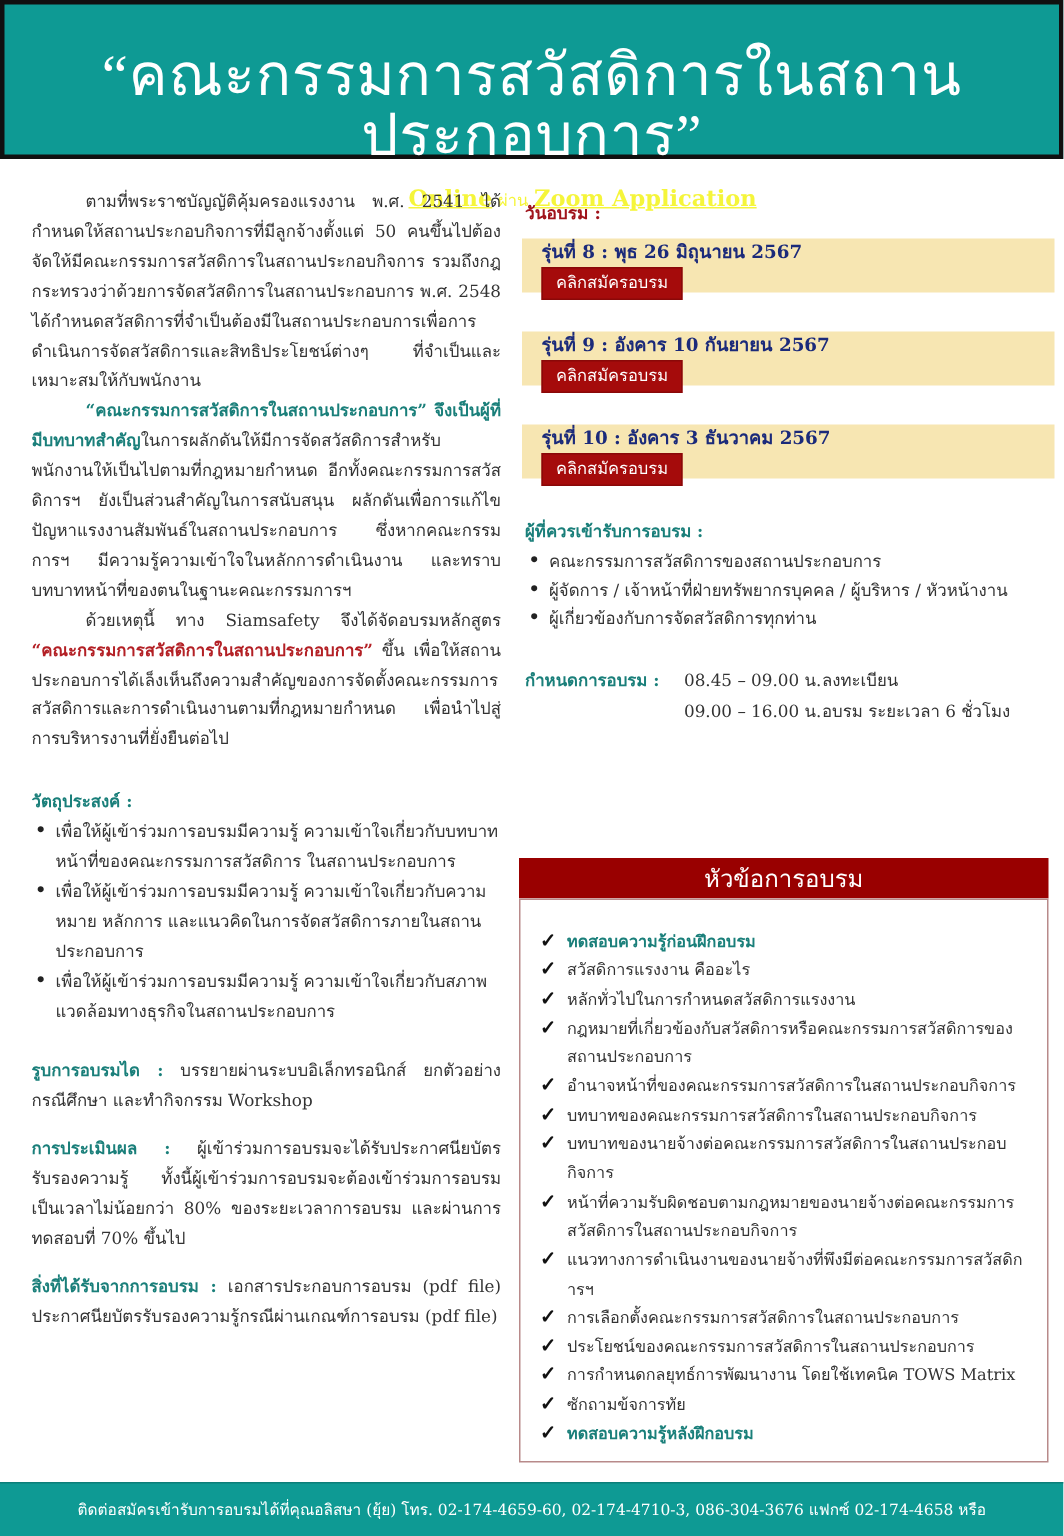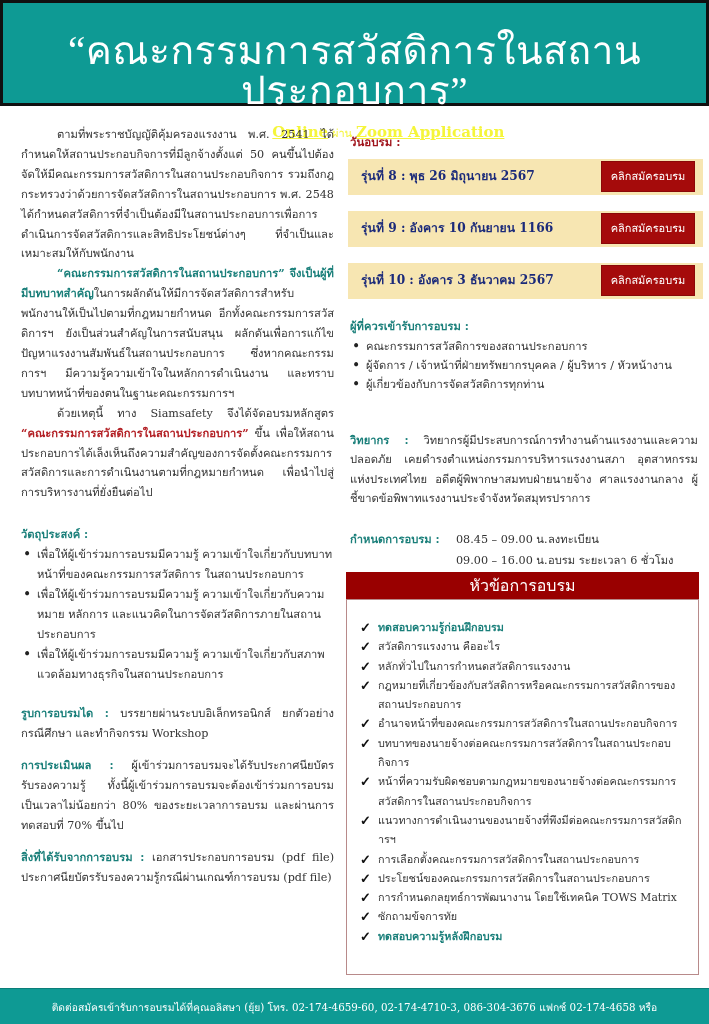"รุ่นที่ 8 : พุธ 26" .session { align-items: center -> none; flex-direction: none -> column; margin-bottom: 16px -> 26px }
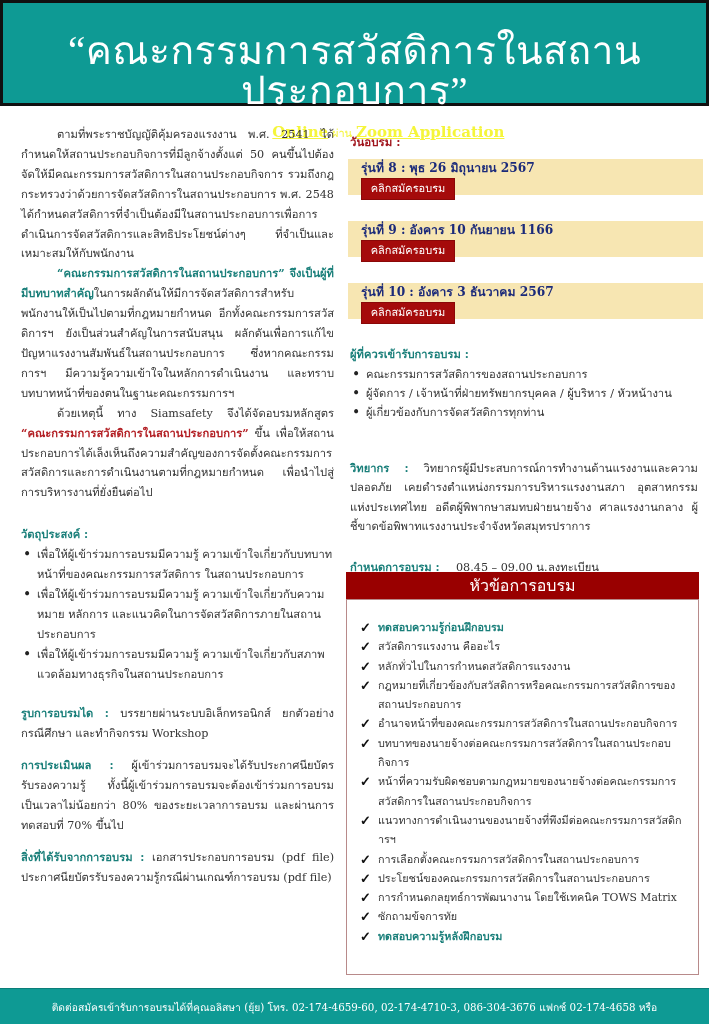"รุ่นที่ 9 : อังคาร 10" span.name { text: 1166 -> 2567 }
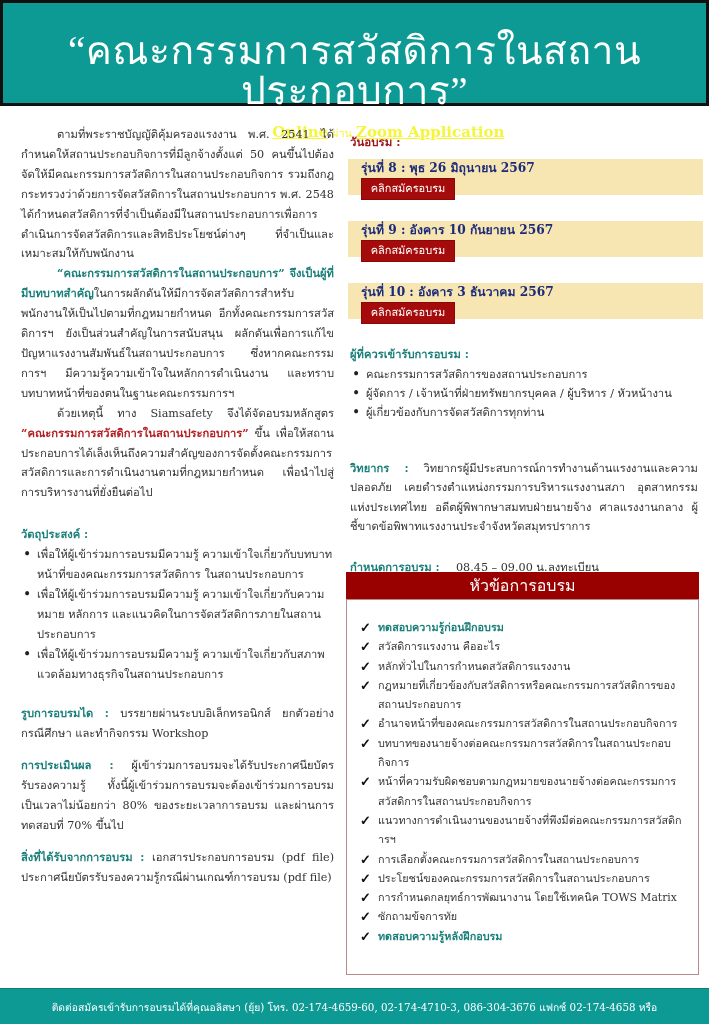"วิทยากร :" p.trainer { html: <p> <span>วิทยากร :</span><span> วิทยากรผู้มีประสบการณ์การทำงานด้านแรงงานและความปลอดภัย เคยดำรงตำแหน่งกรรมการบริหารแรงงานสภา อุตสาหกรรมแห่งประเทศไทย อดีตผู้พิพากษาสมทบฝ่ายนายจ้าง ศาลแรงงานกลาง ผู้ชี้ขาดข้อพิพาทแรงงานประจำจังหวัดสมุทรปราการ</span> </p> -> none }
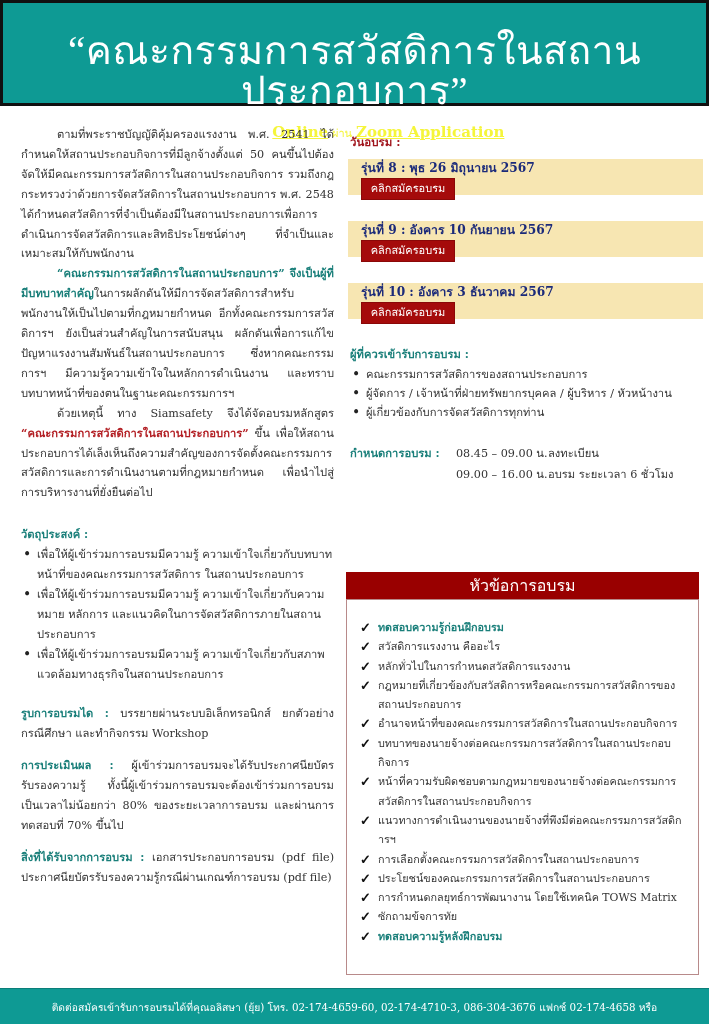"บทบาทของคณะกรรมการสวัสดิการในสถานประกอบก" li { html: none -> <li>บทบาทของคณะกรรมการสวัสดิการในสถานประกอบกิจการ</li> }
